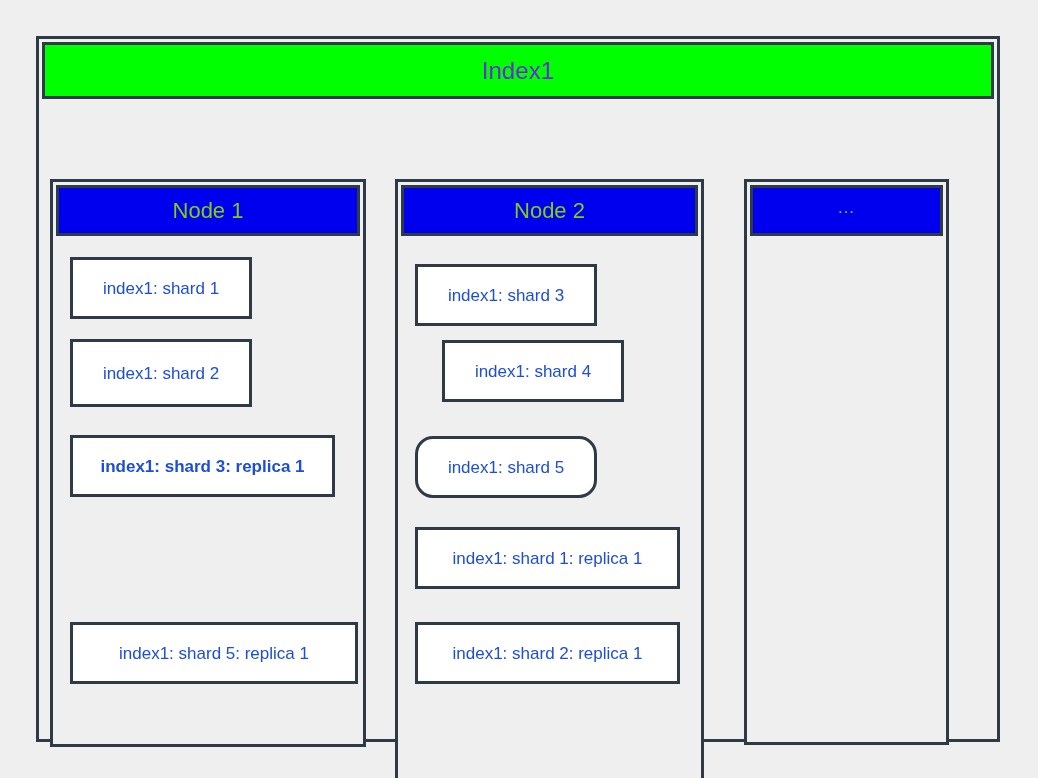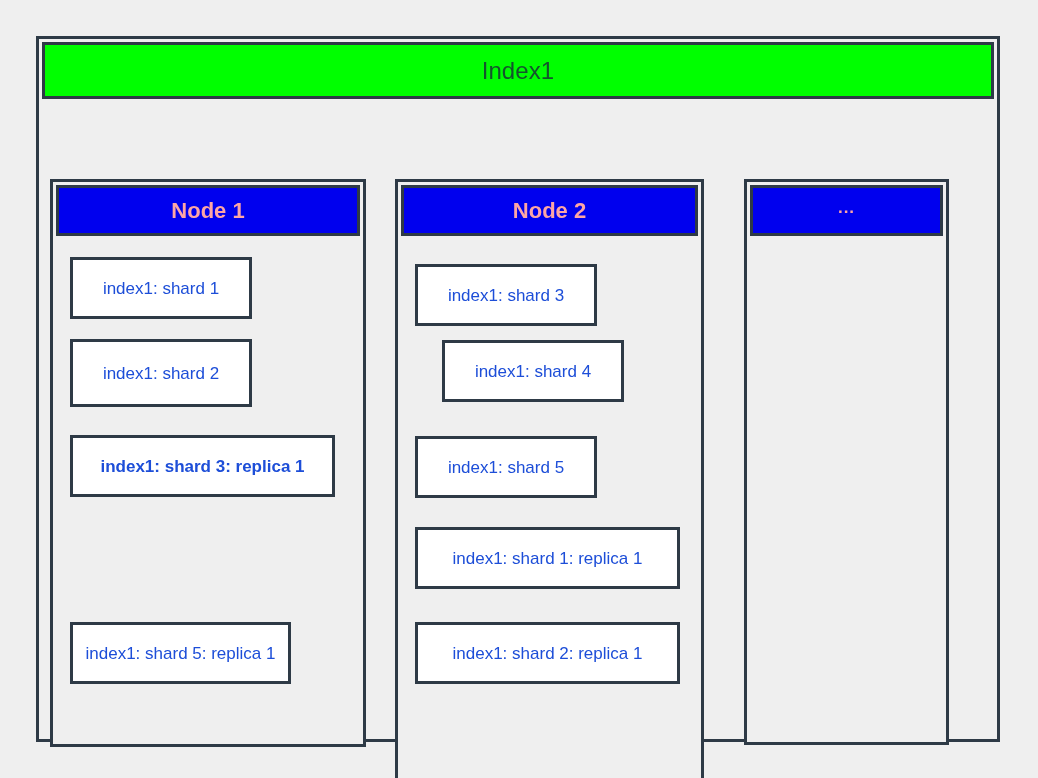"Index1" #index-header .title-text { color: #14532d -> #6d28d9 }
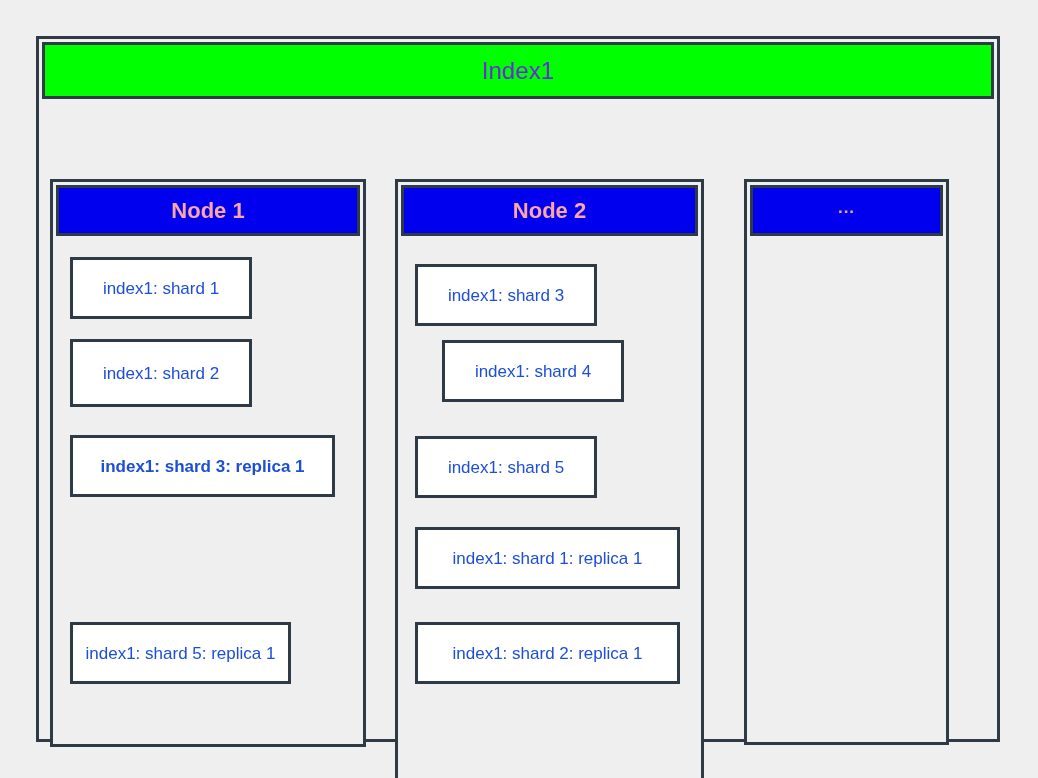"Node 1" .node-header .node-title { color: #fca5a5 -> #84cc16; font-weight: bold -> none }
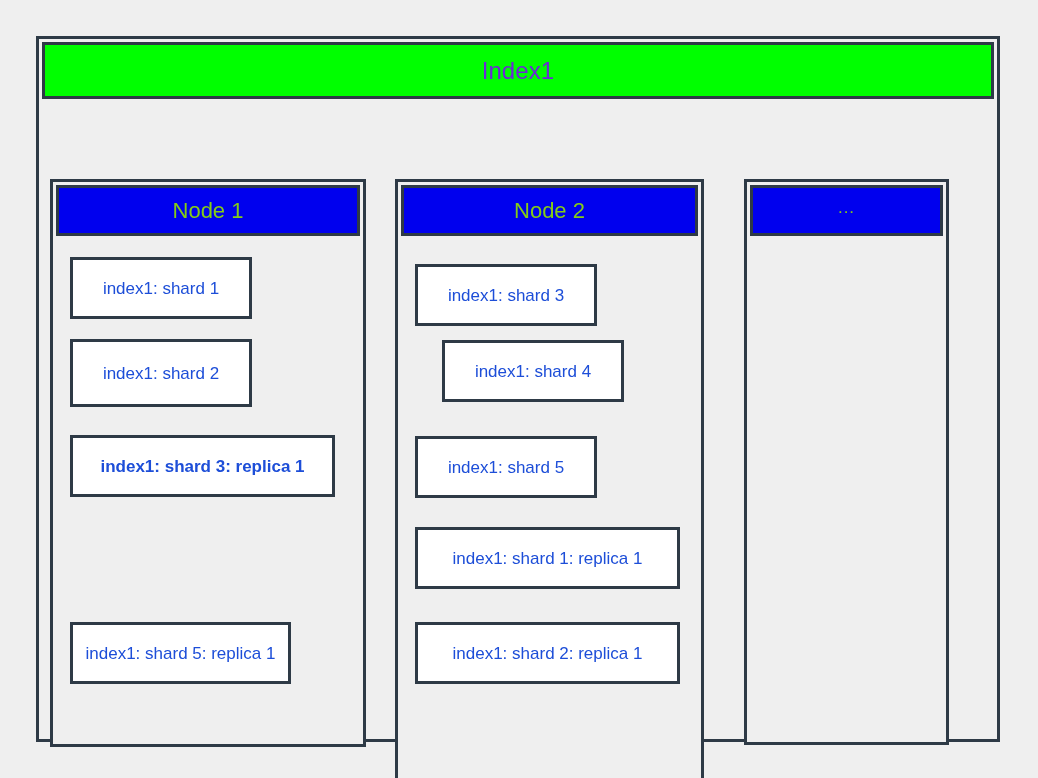"index1: shard 5" div.shard-box { border-radius: none -> 18px }
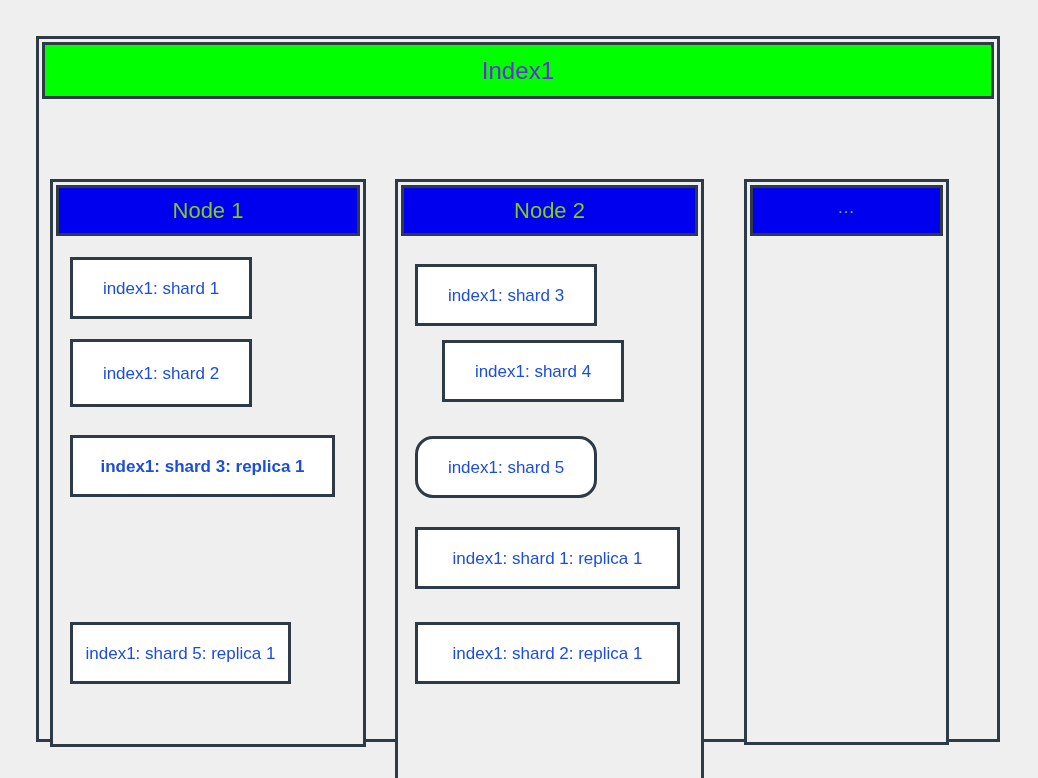"index1: shard 5: replica 1" div.shard-box { width: 221px -> 288px }
